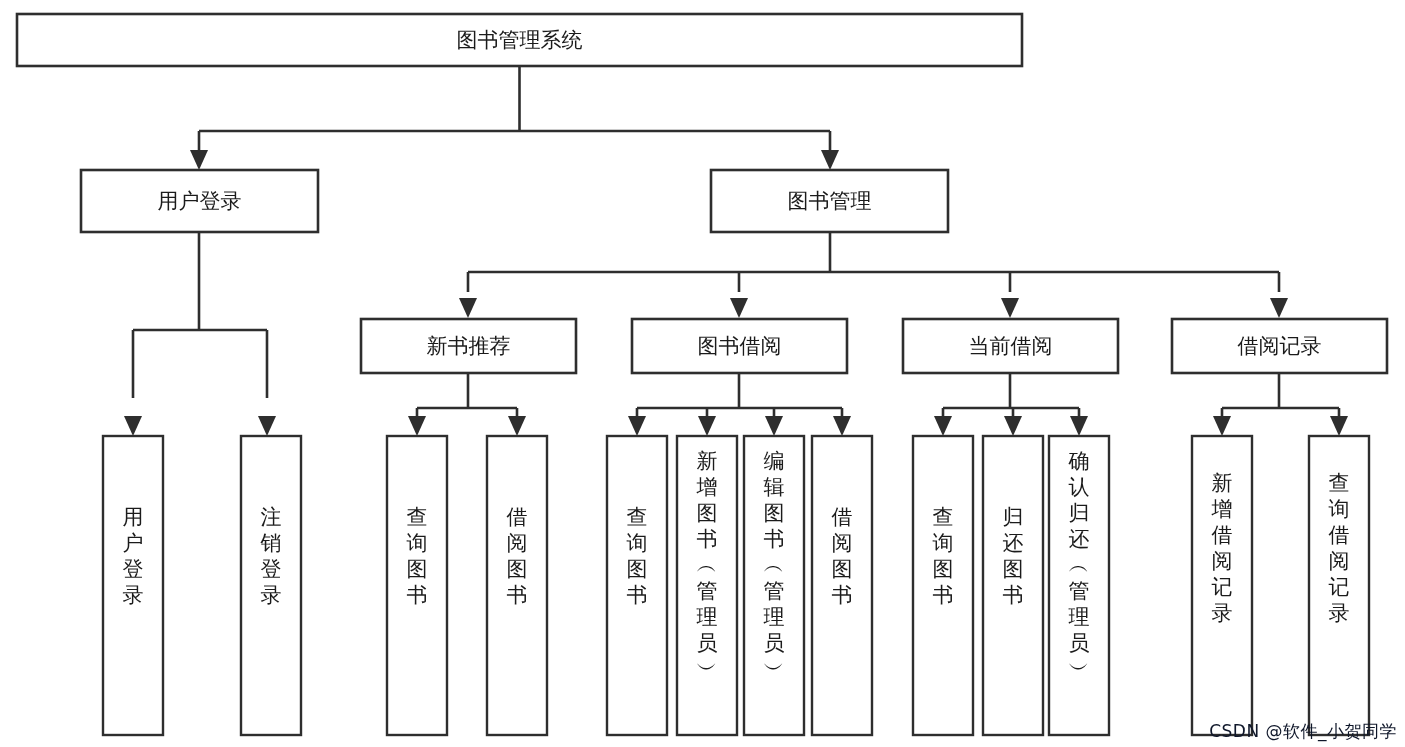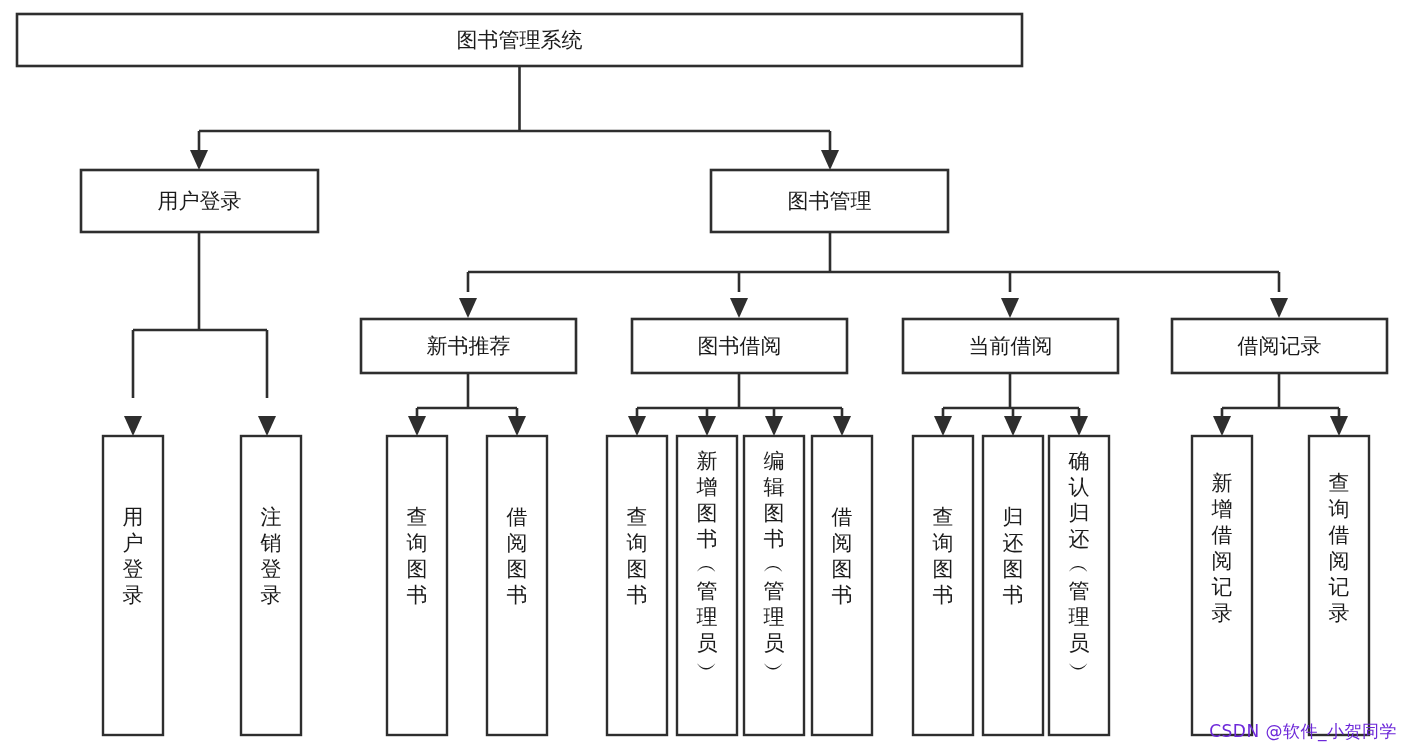"CSDN @软件_小贺同学" .watermark { color: #6d28d9 -> #0f172a }
